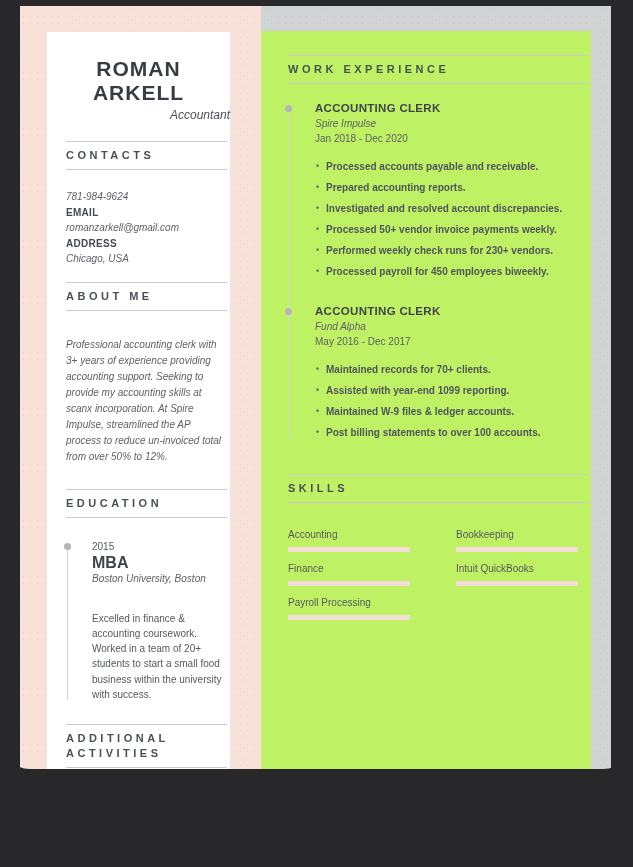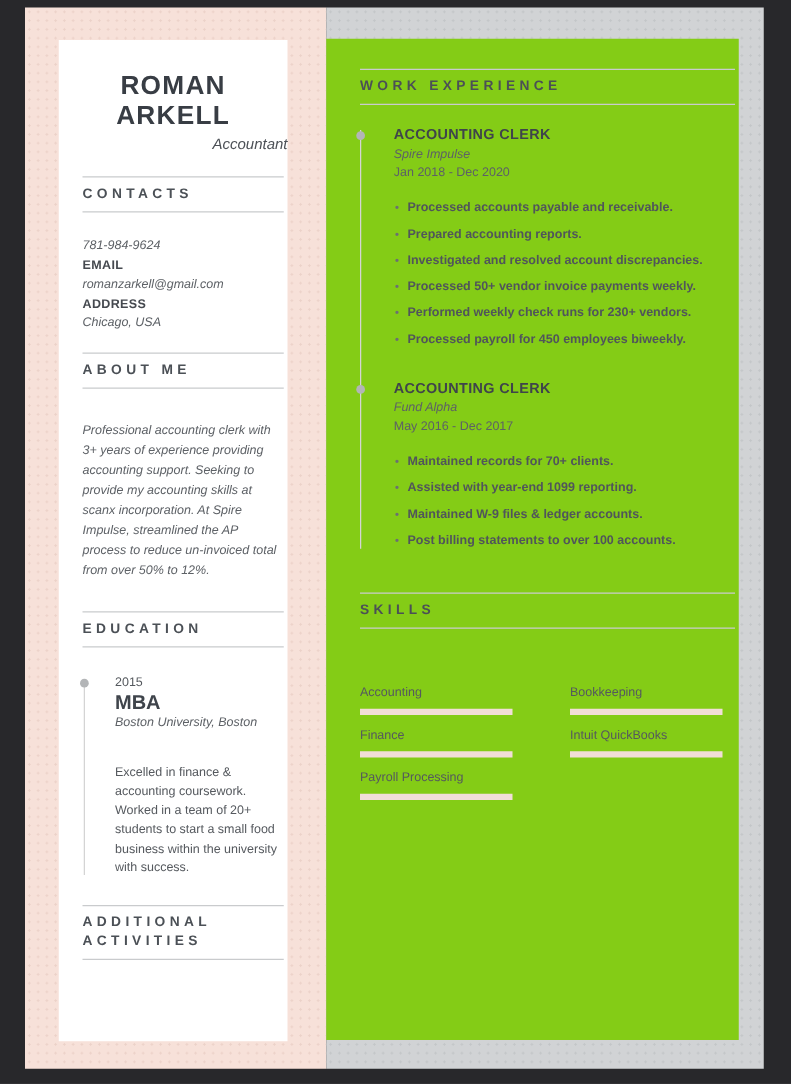"ROMAN" .screen { border-radius: none -> 30px; height: 867px -> 769px }
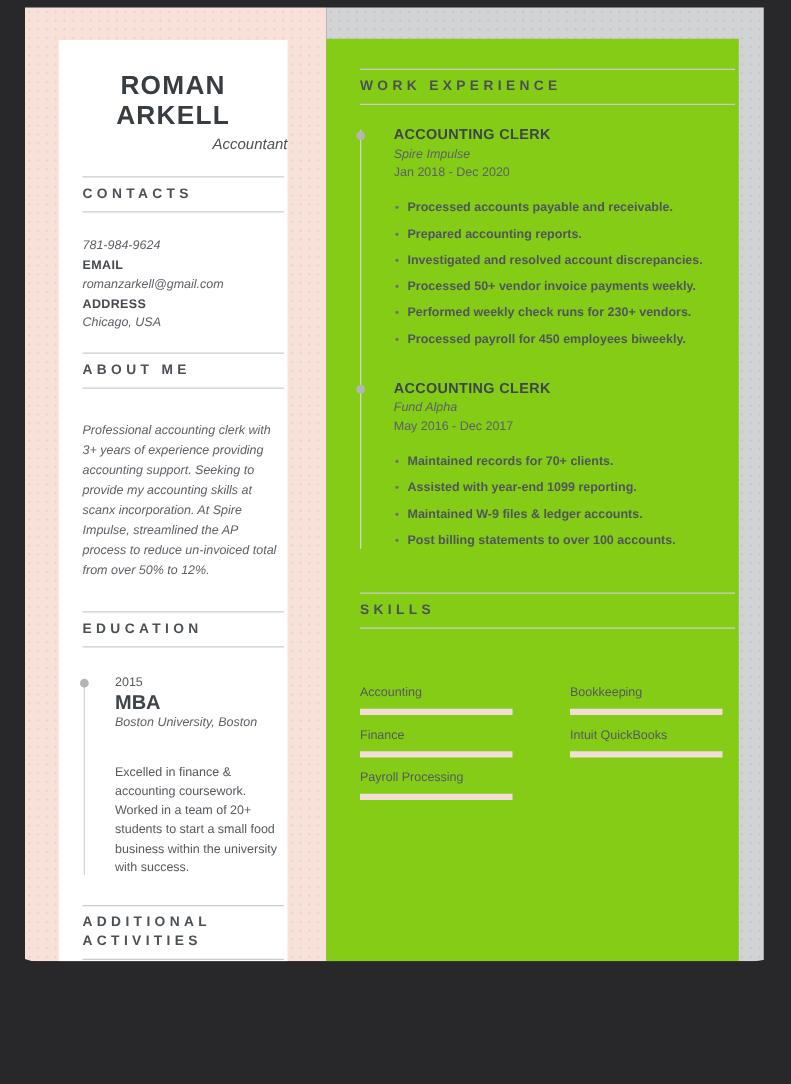"WORK EXPERIENCE" .right-card { background: #84cc16 -> #bef264 }
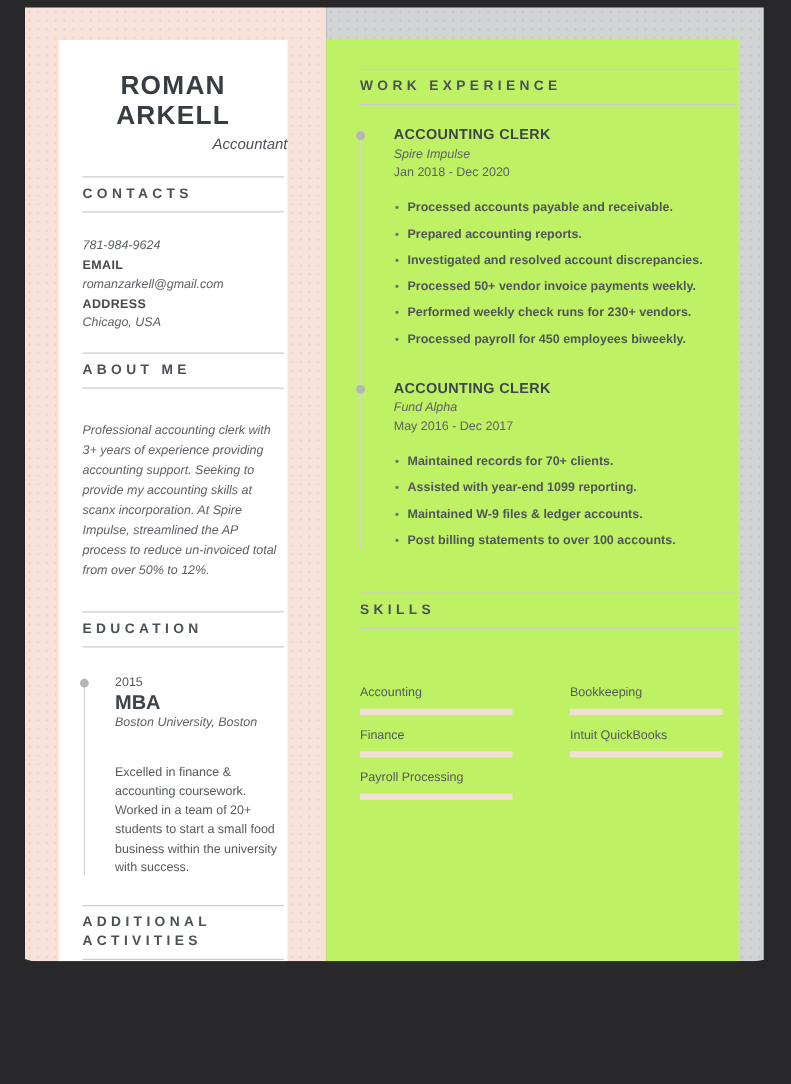"Accounting" .skills-grid { margin-top: 45px -> 25px }
